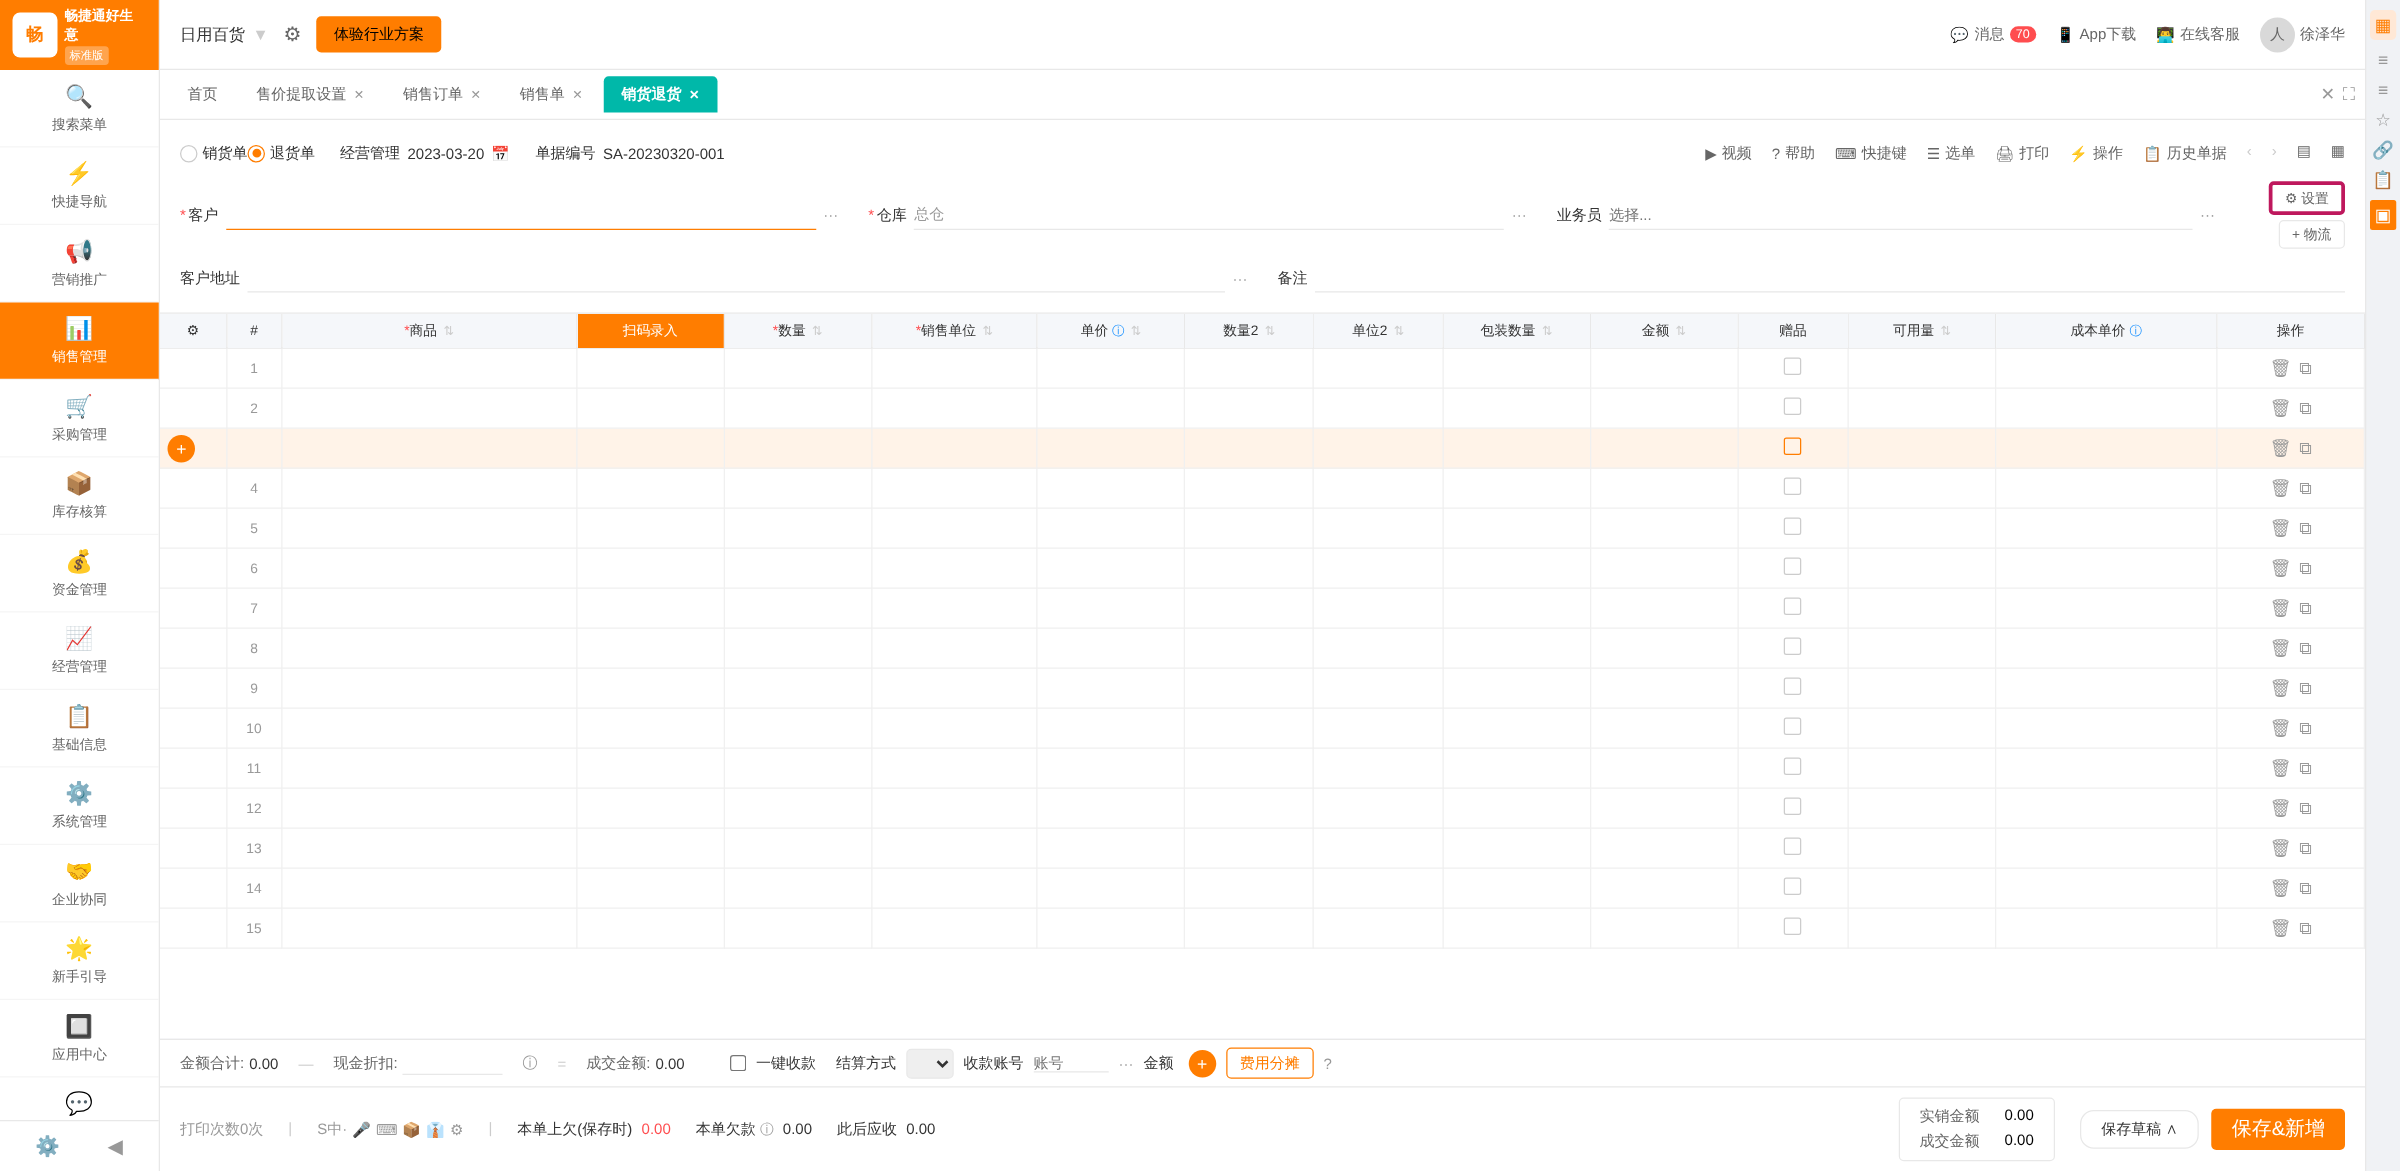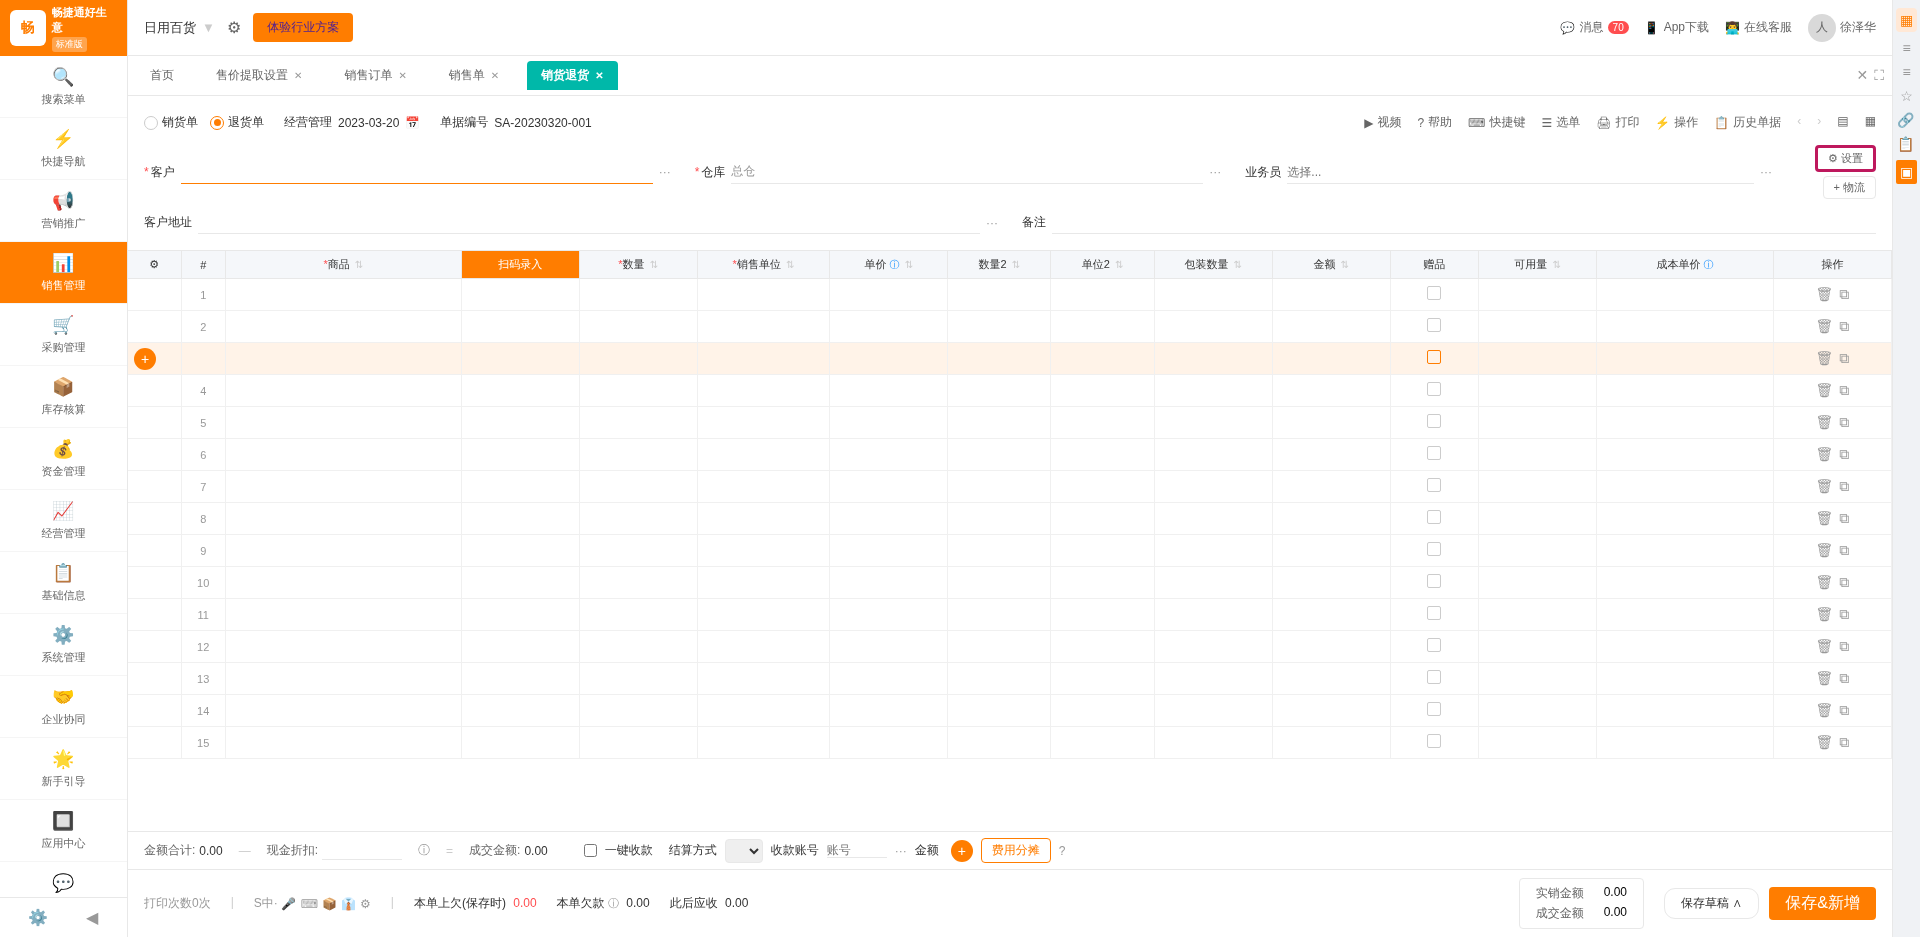"体验行业方案" .btn-experience { color: #4c1d95 -> #000000 }
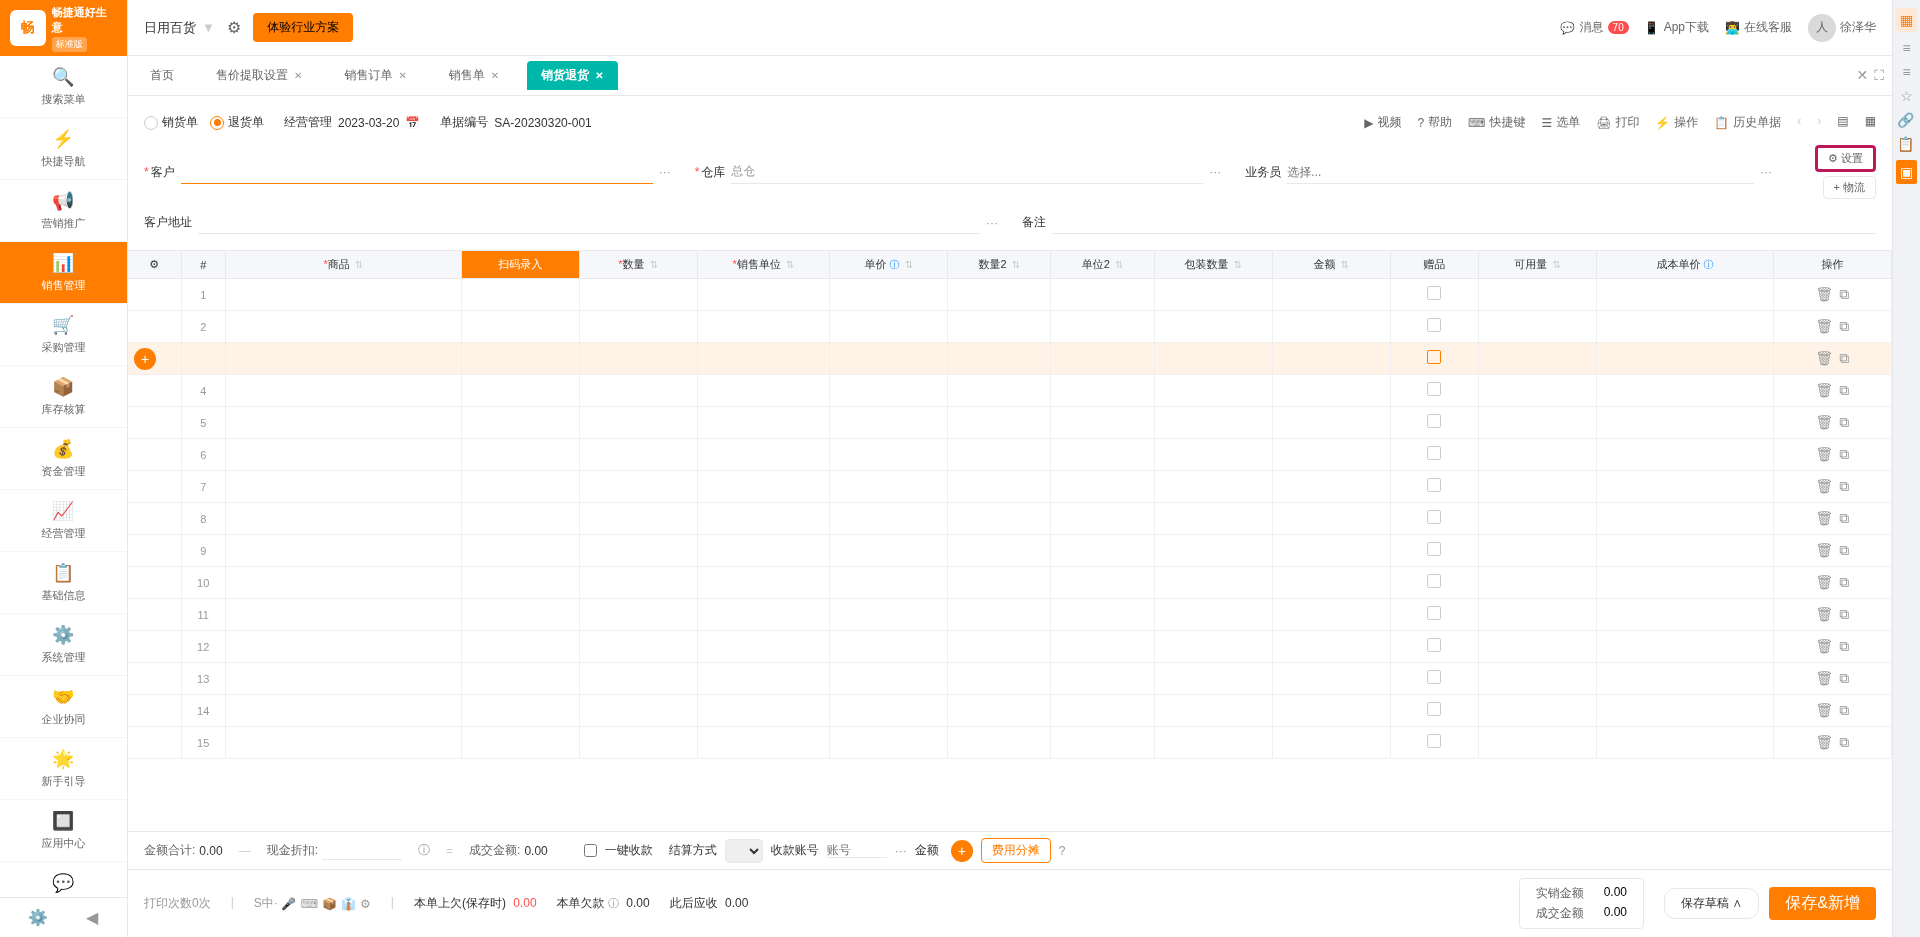"首页" .tabs { gap: 14px -> 3px }
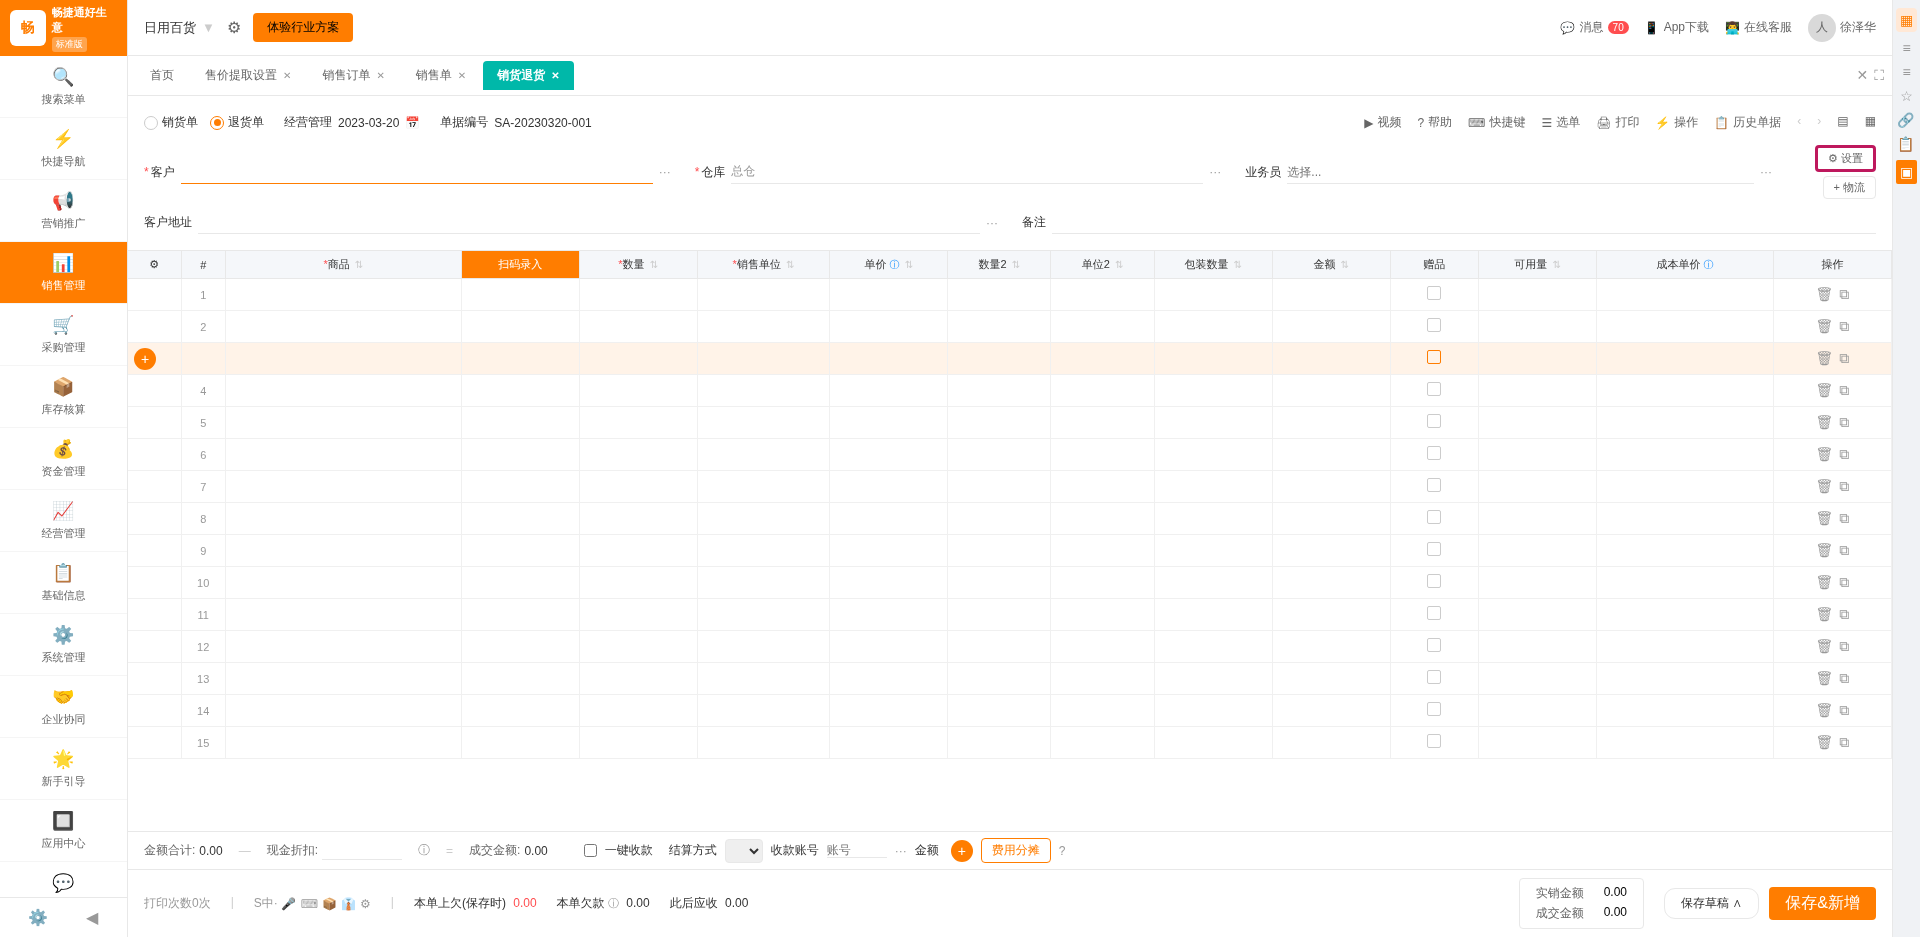"销货单" .radio-group { gap: 12px -> 0 }
